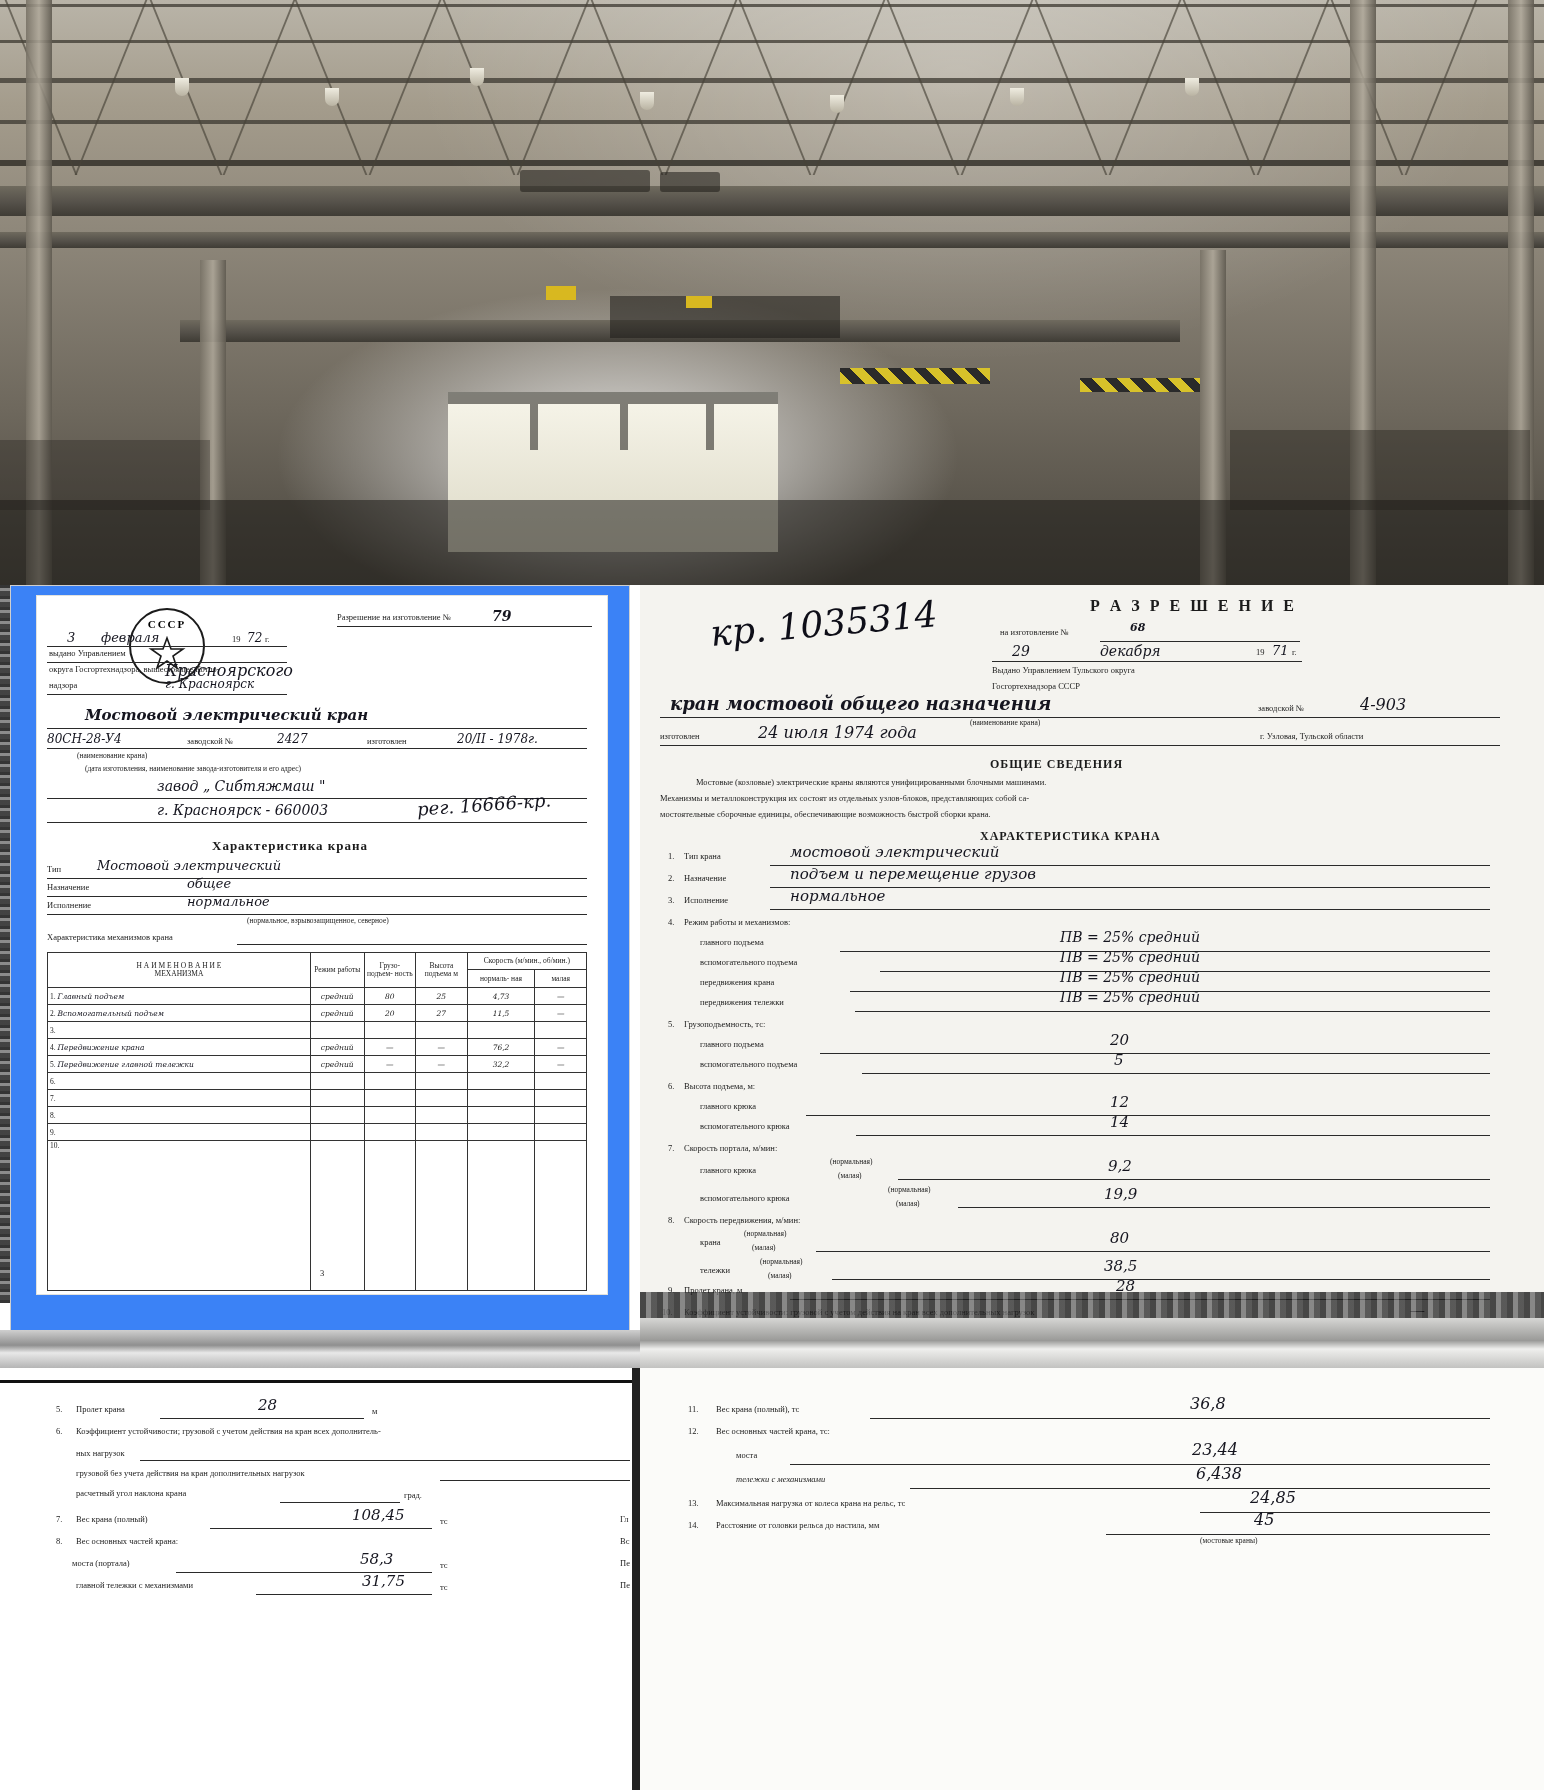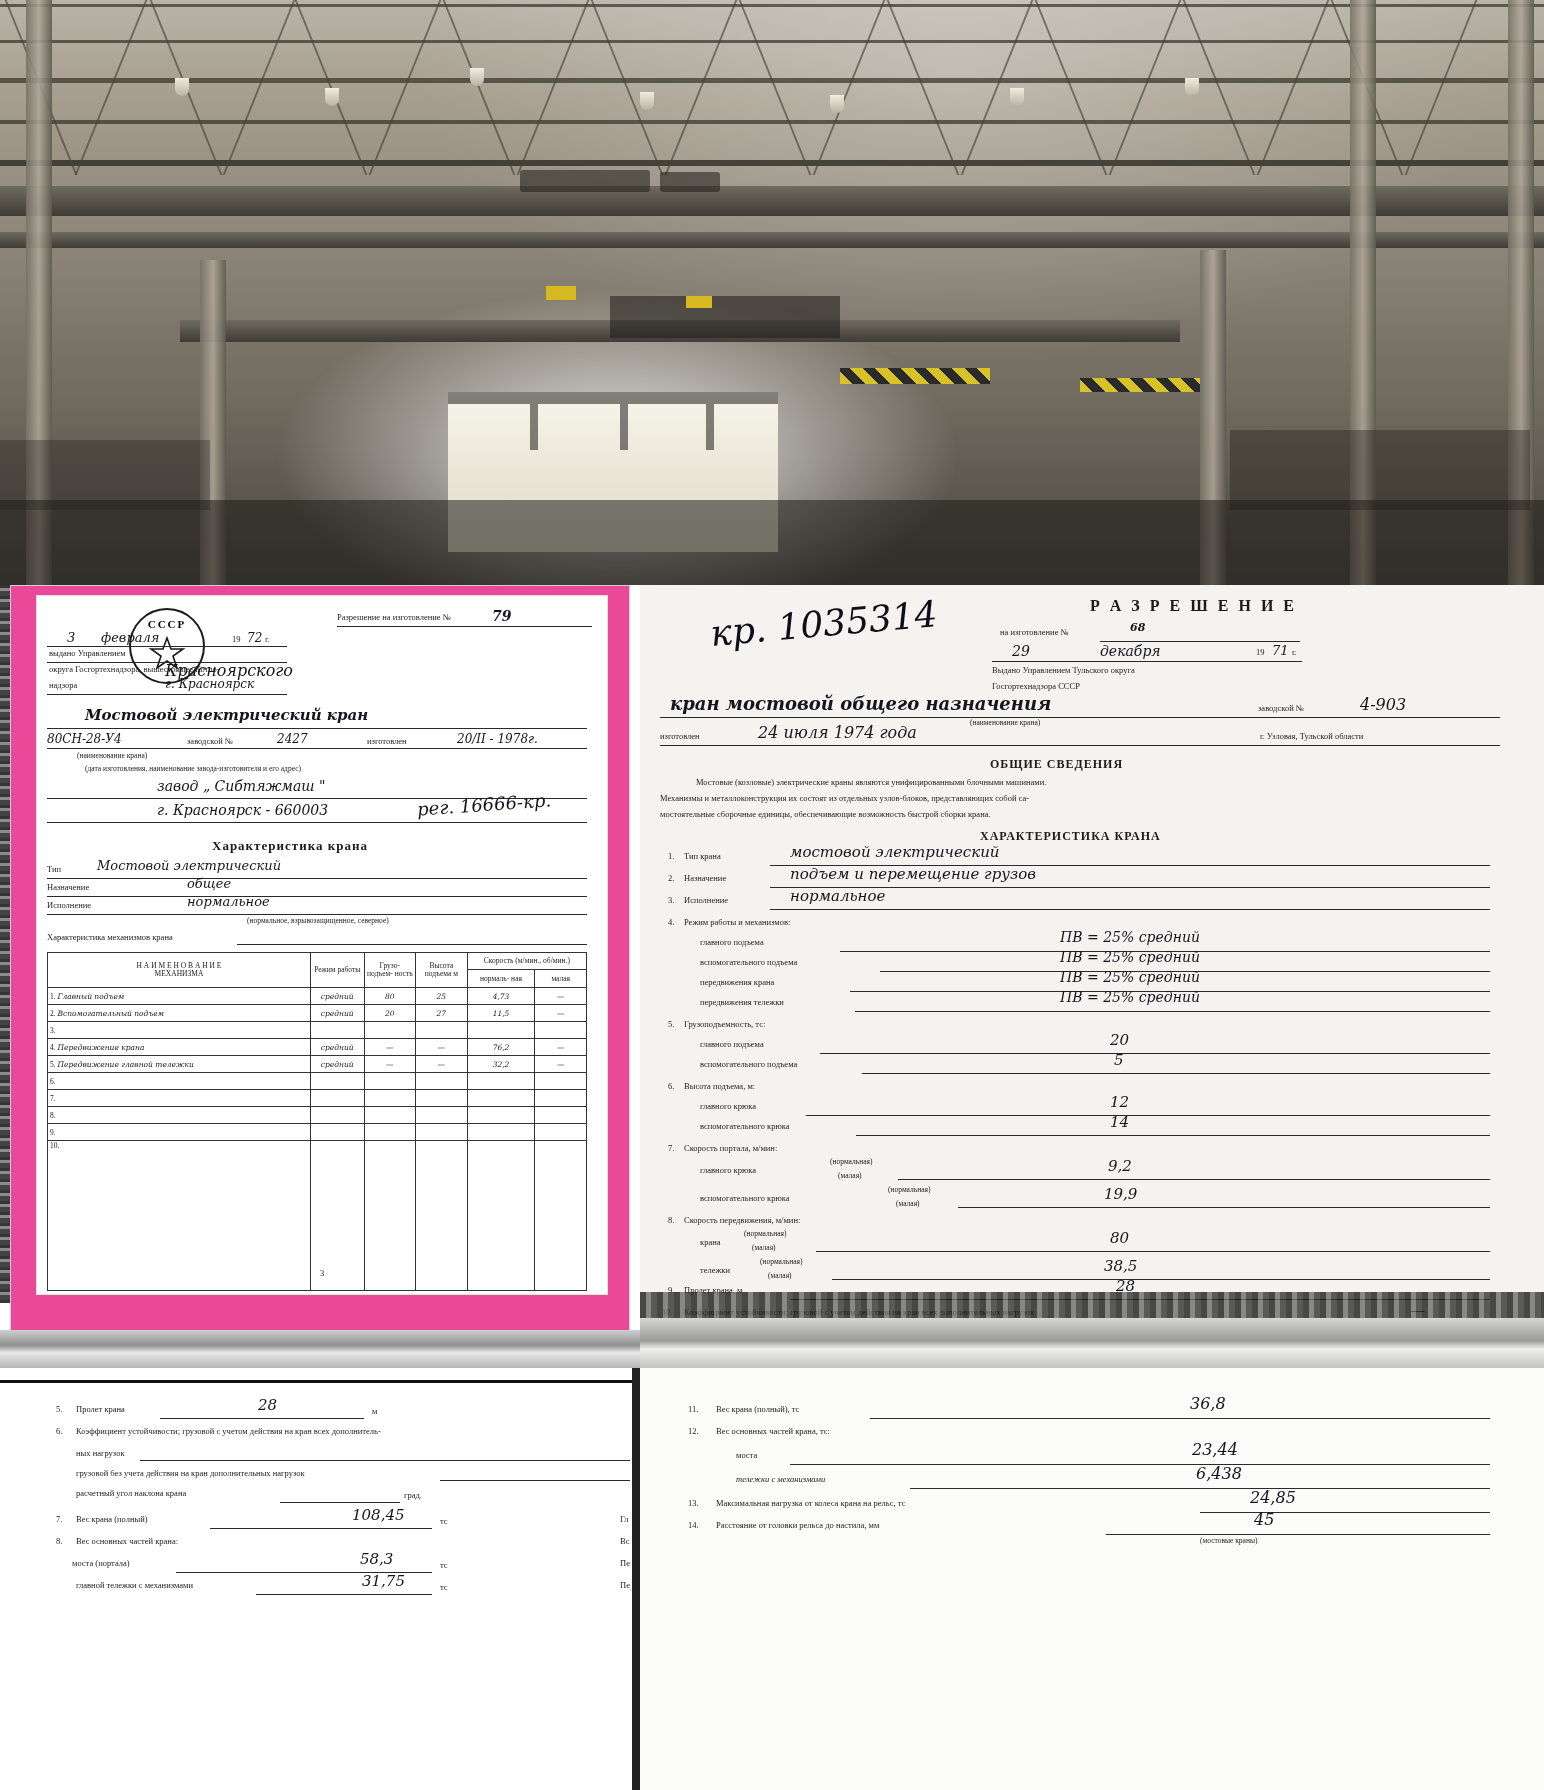"СССР" .sheetL { background: #ec4899 -> #3b82f6 }
